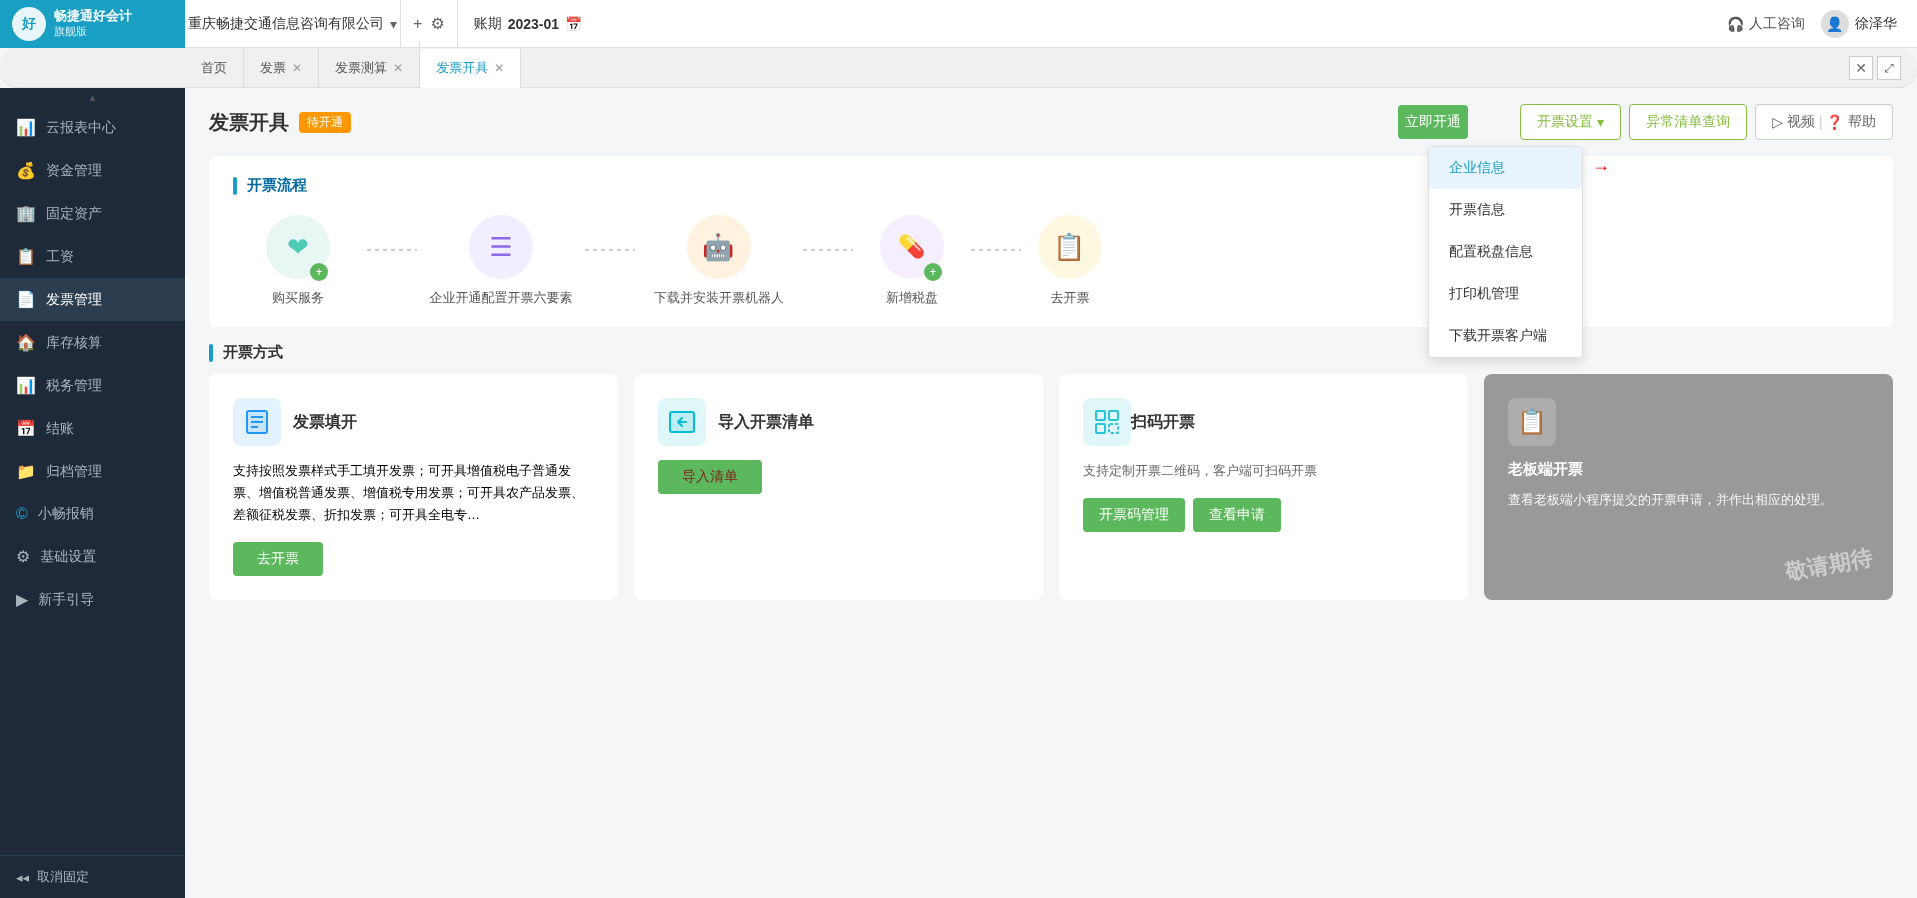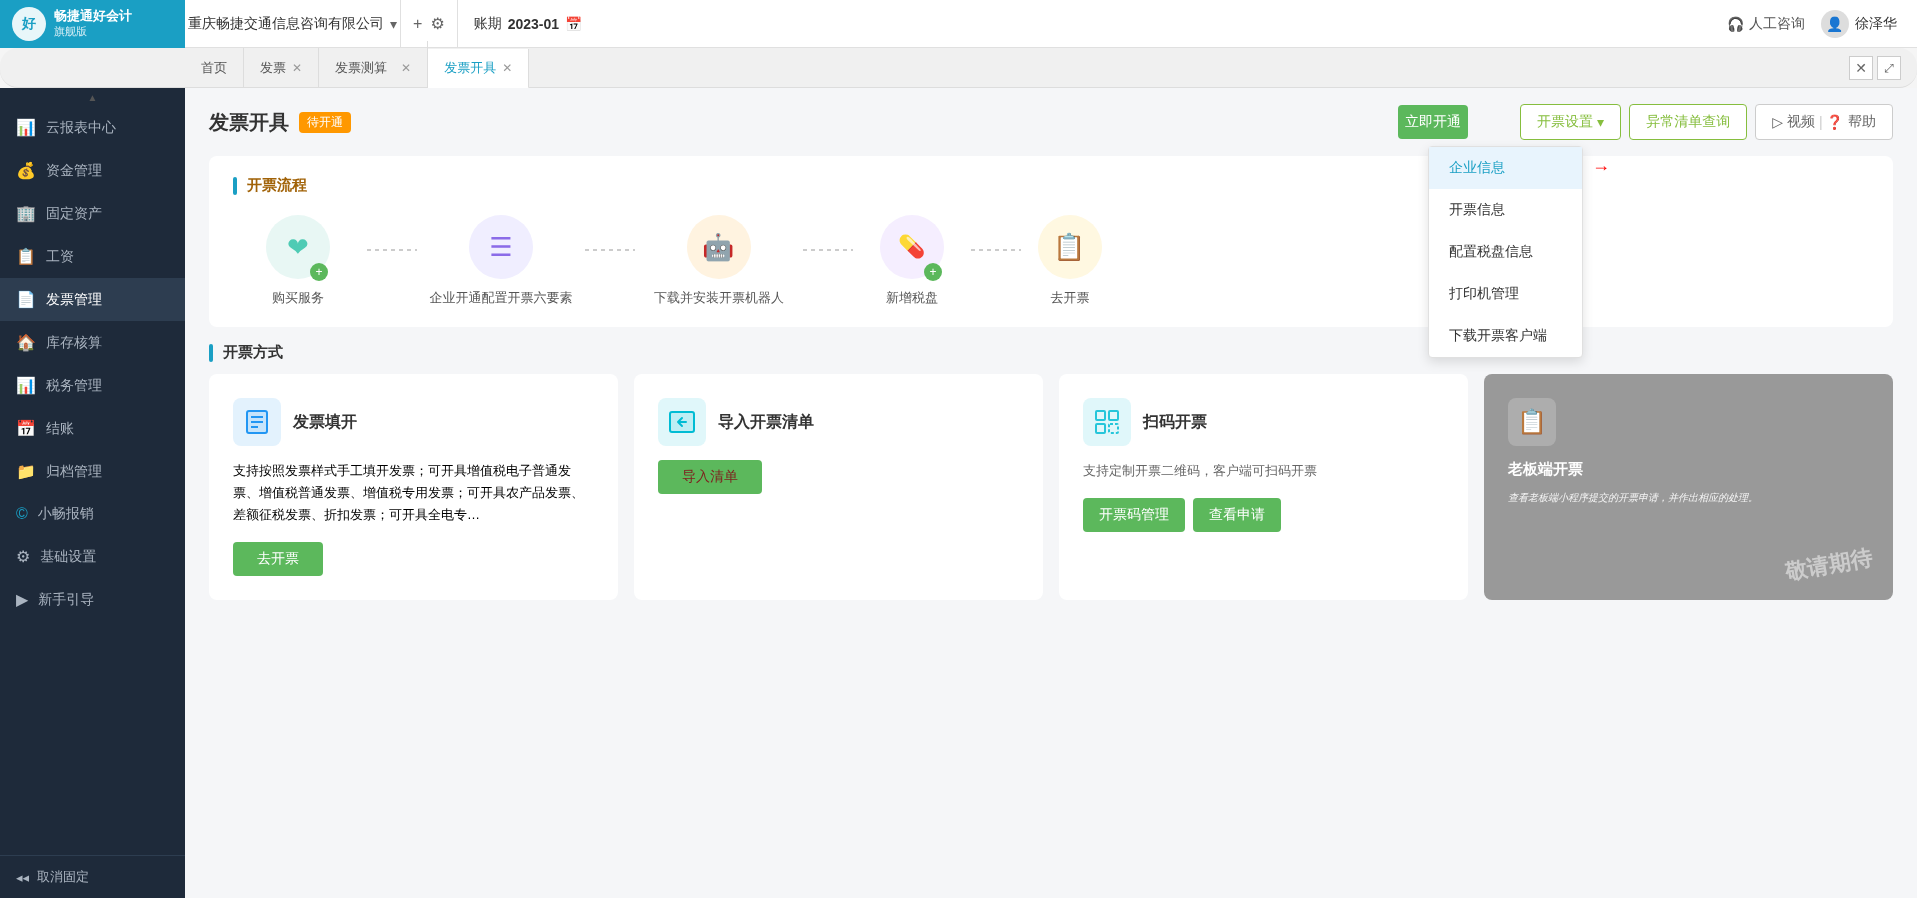"发票测算" div { gap: 14px -> 6px }
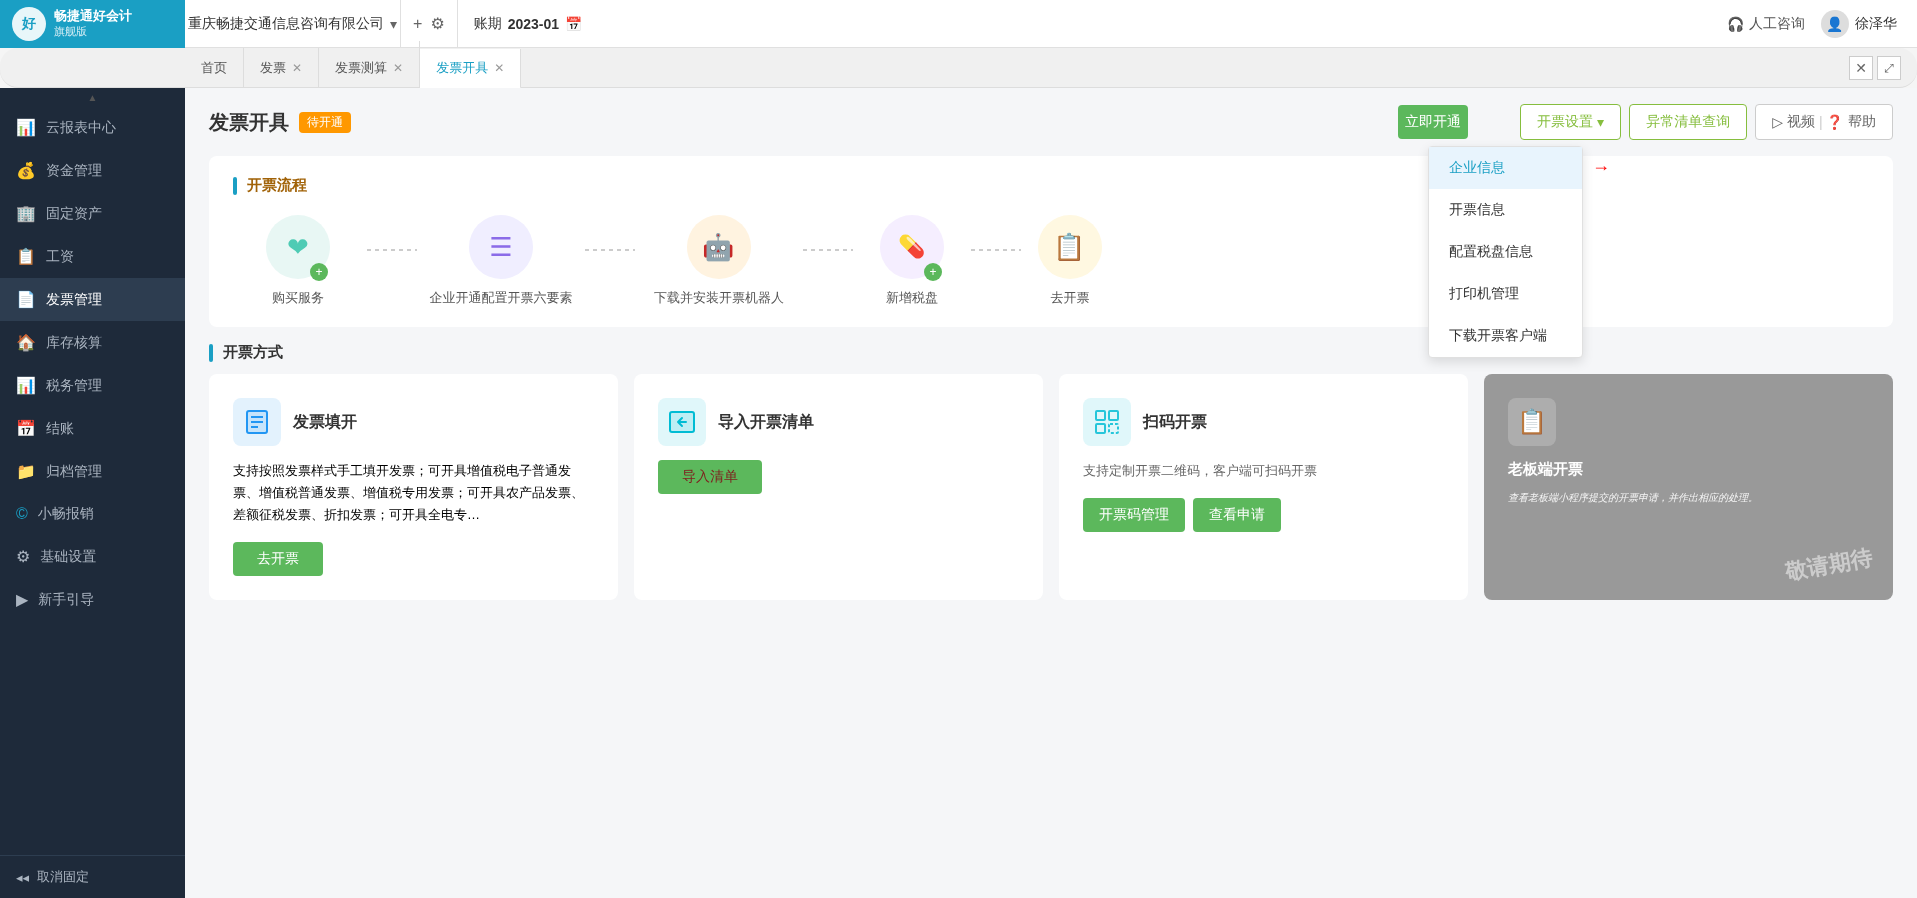"开票流程" span { color: #a16207 -> #0369a1 }
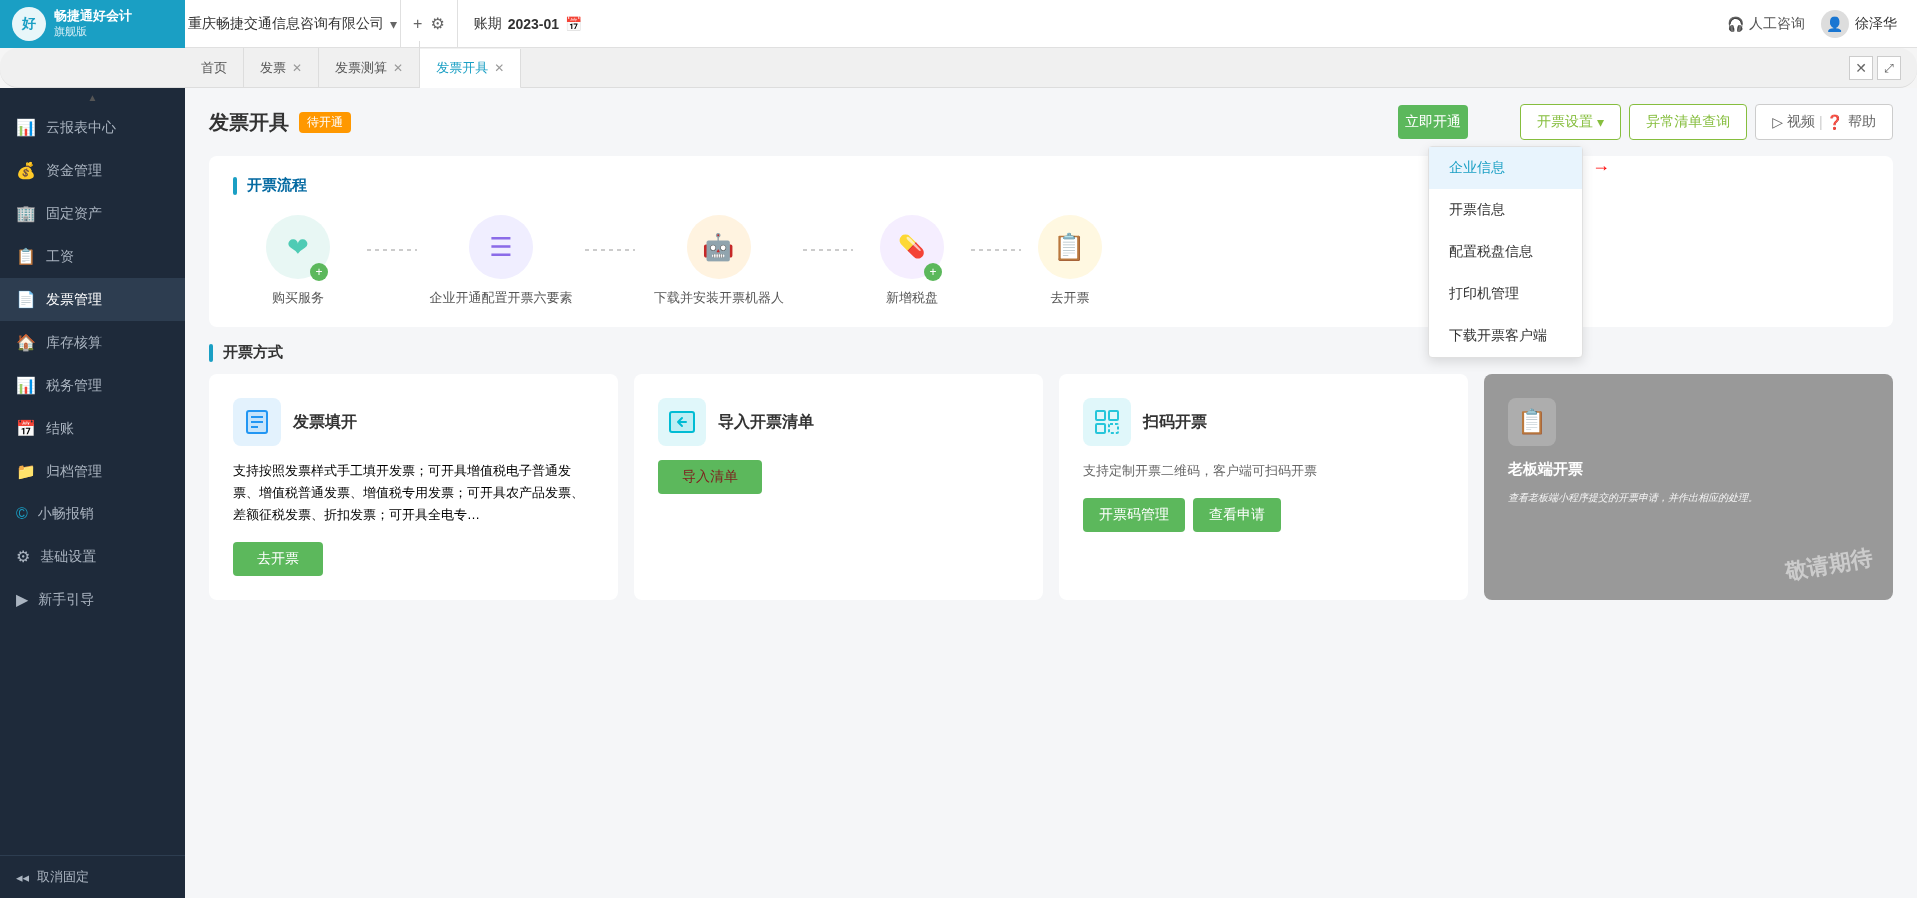"扫码开票" div { gap: 12px -> 0 }
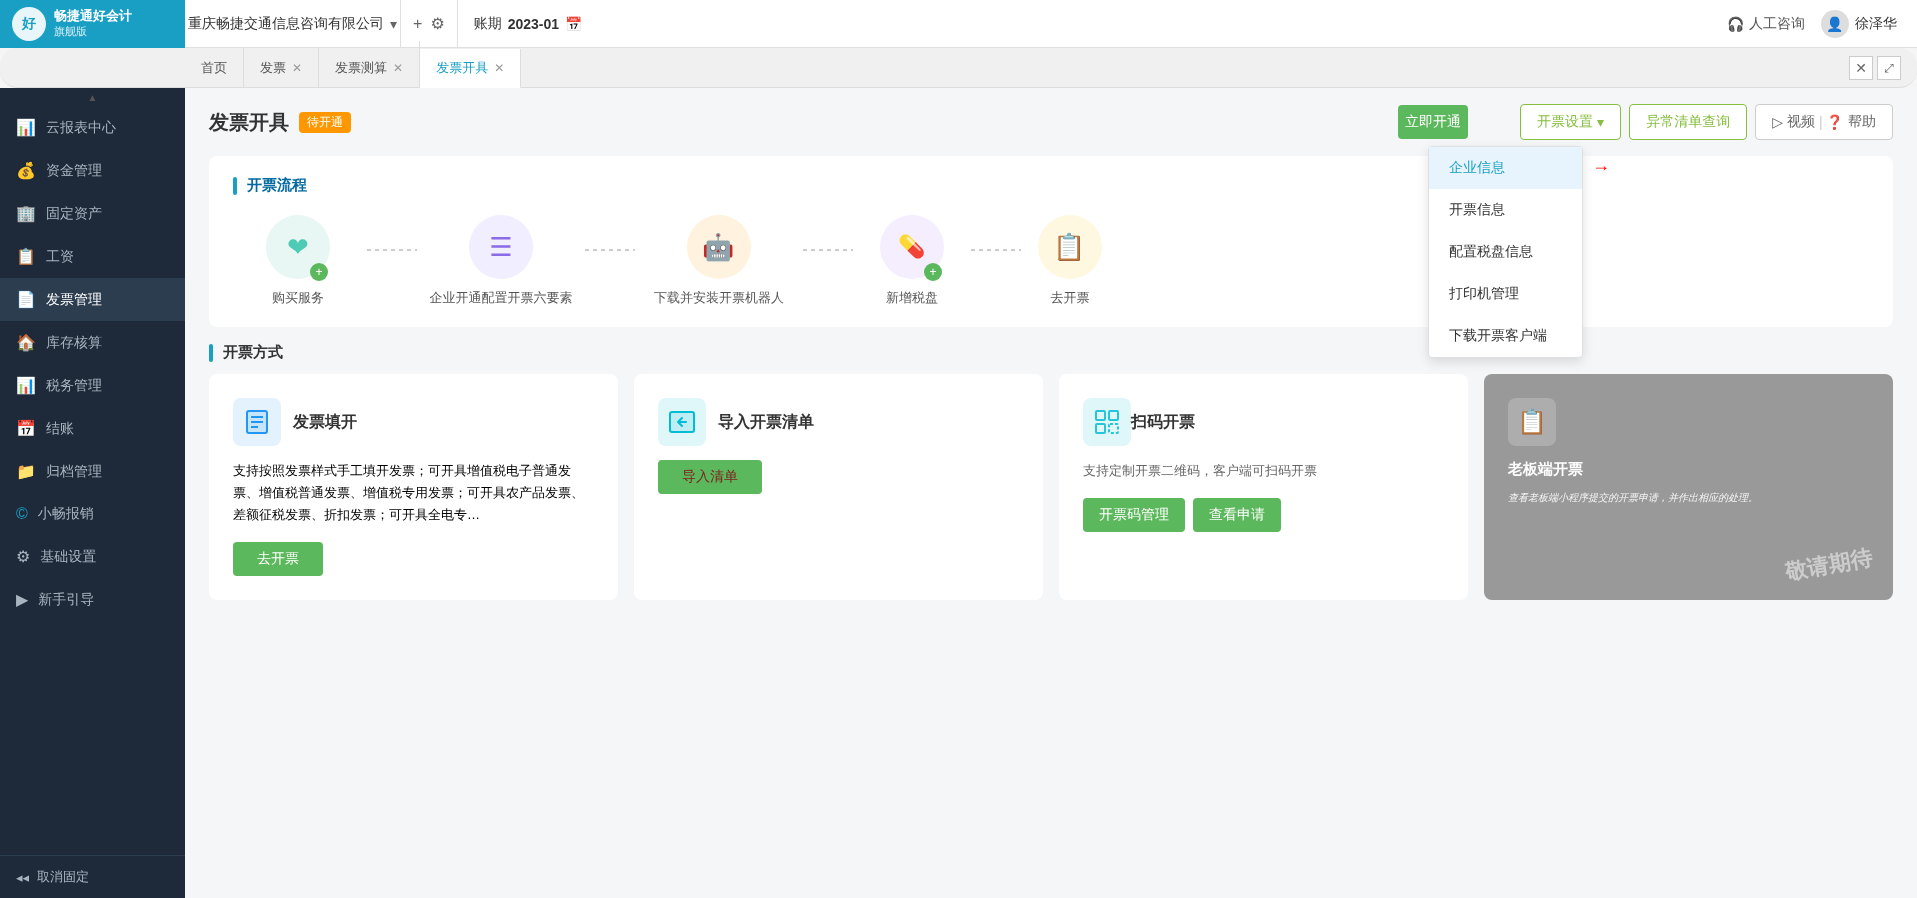"查看老板端小程序提交的开票申请，并作出相应的处理。" p { font-size: 10px -> 13px; font-style: italic -> none }
